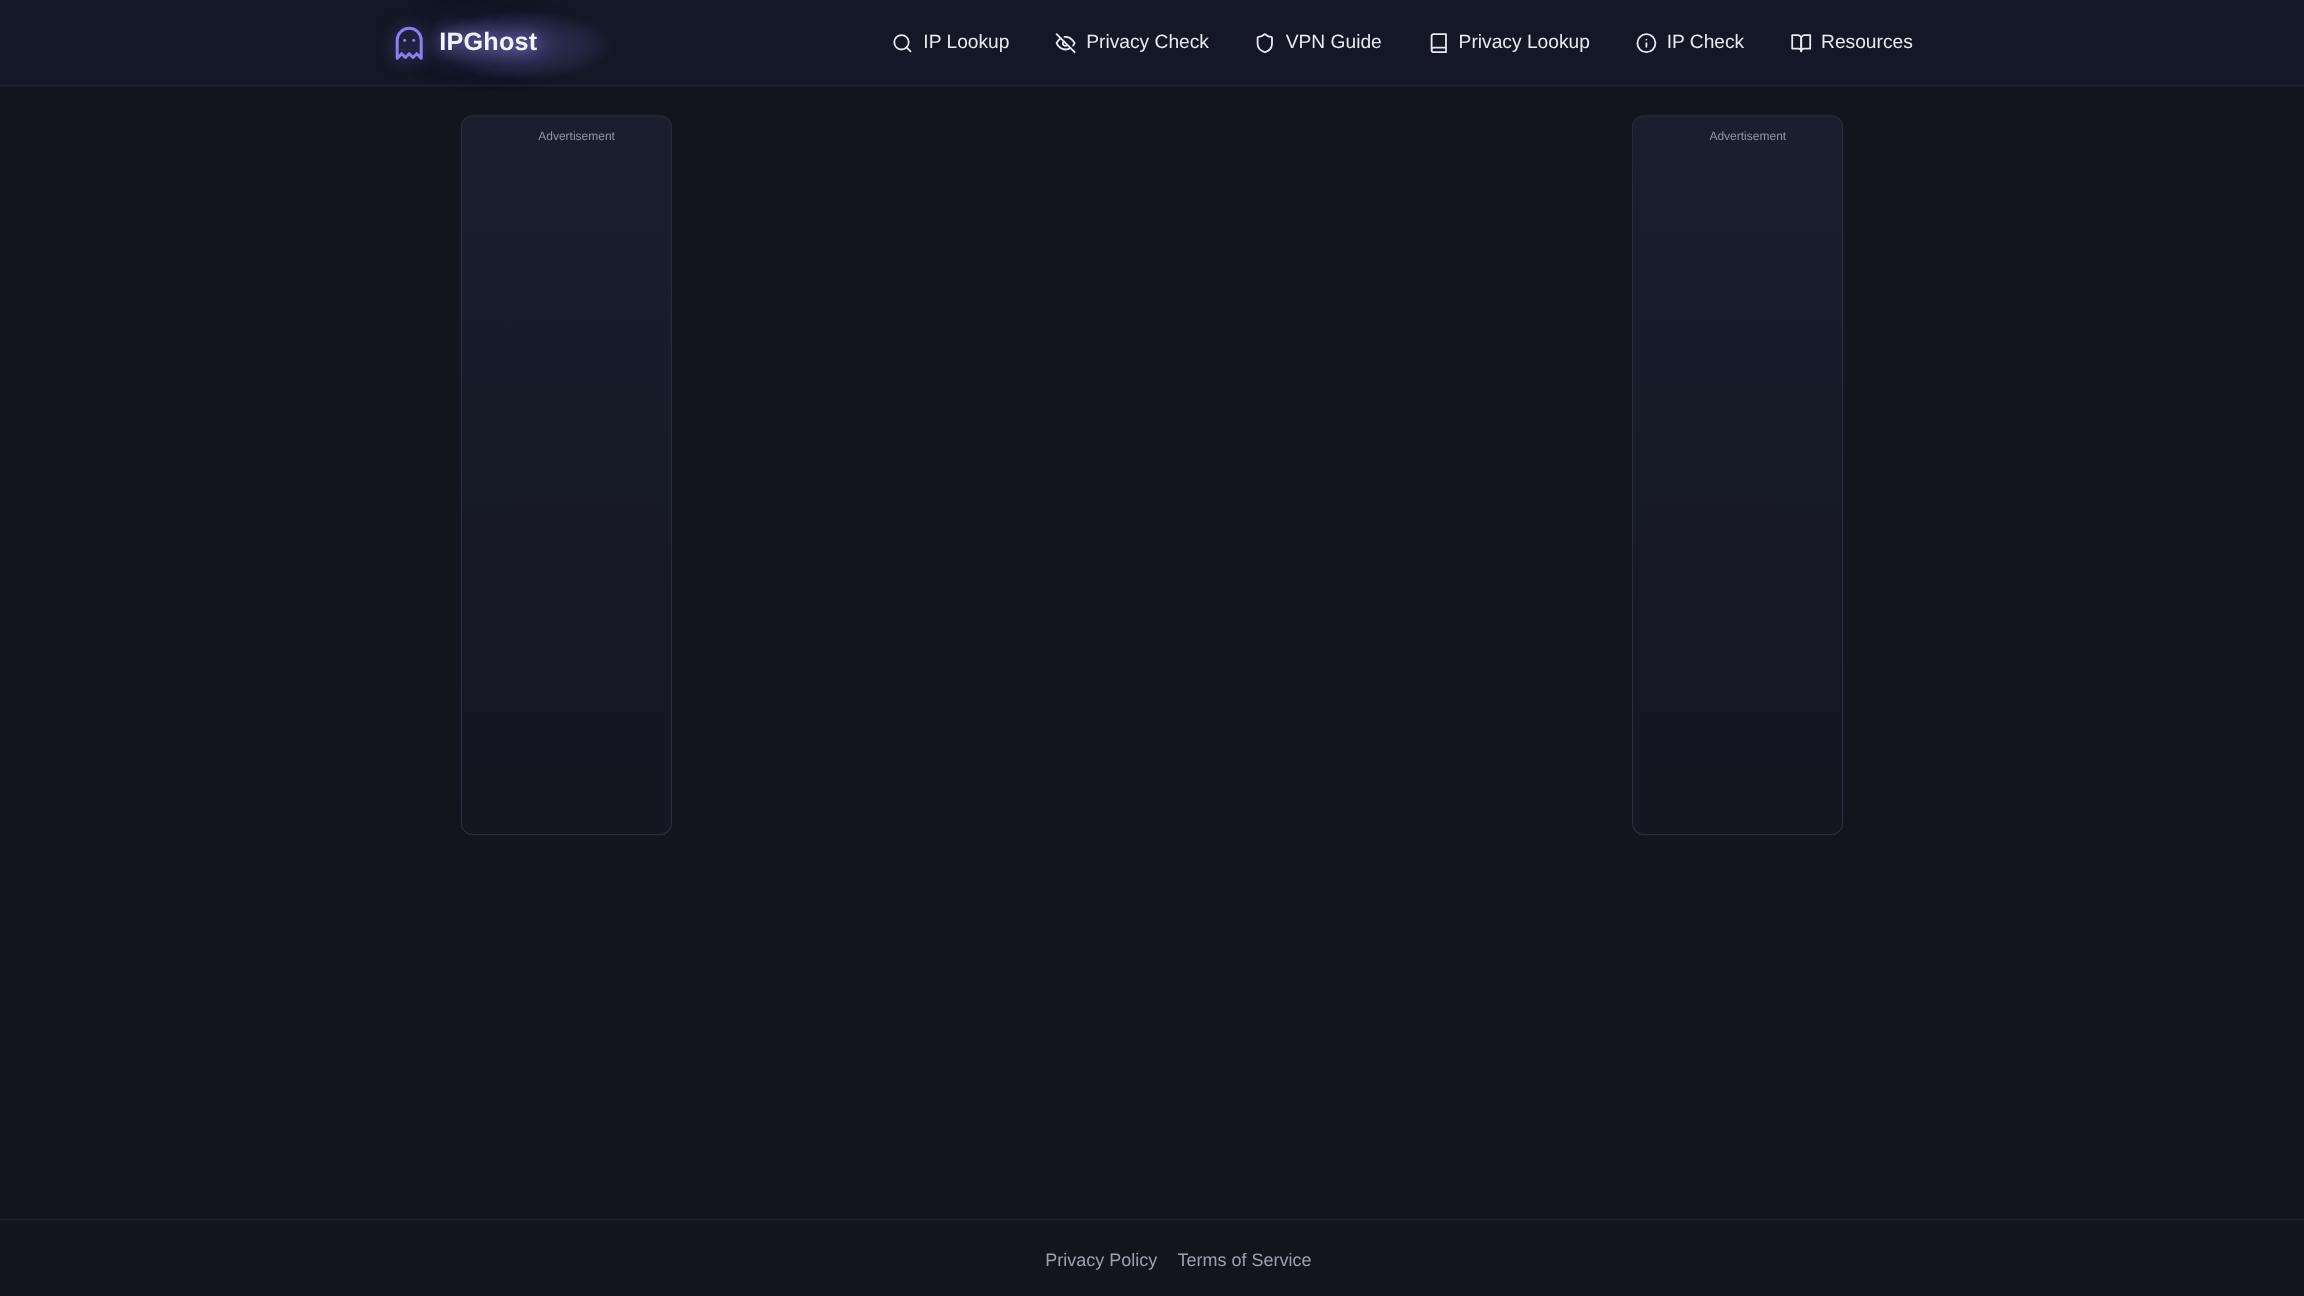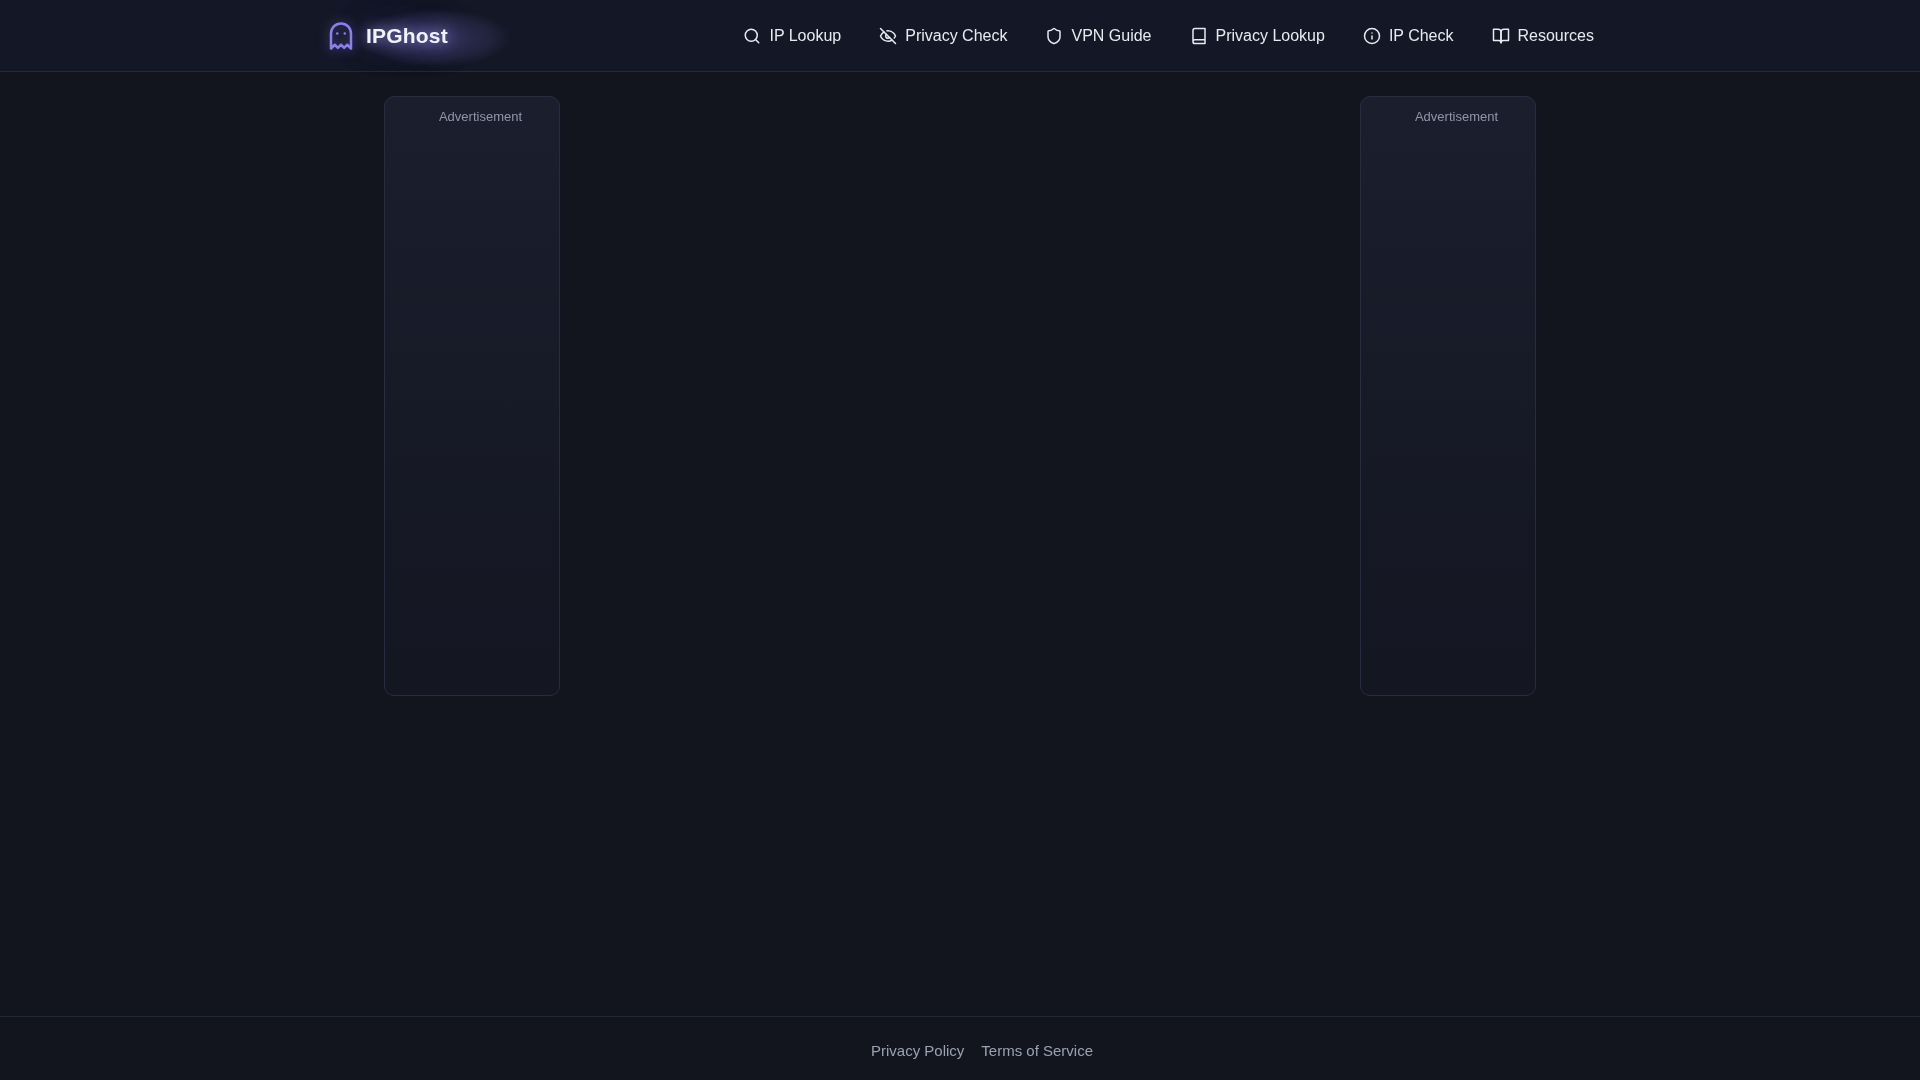"Advertisement" .ad-label { font-size: 13px -> 10px }
